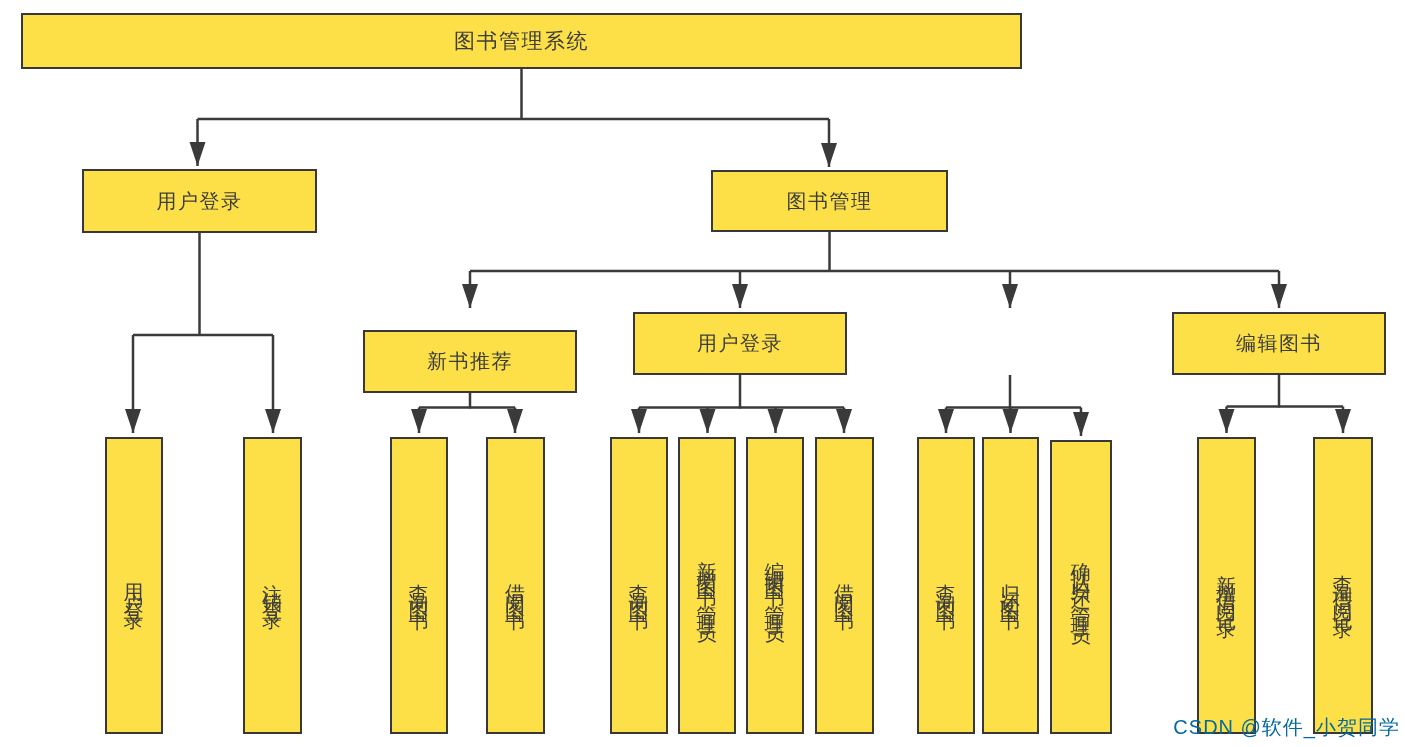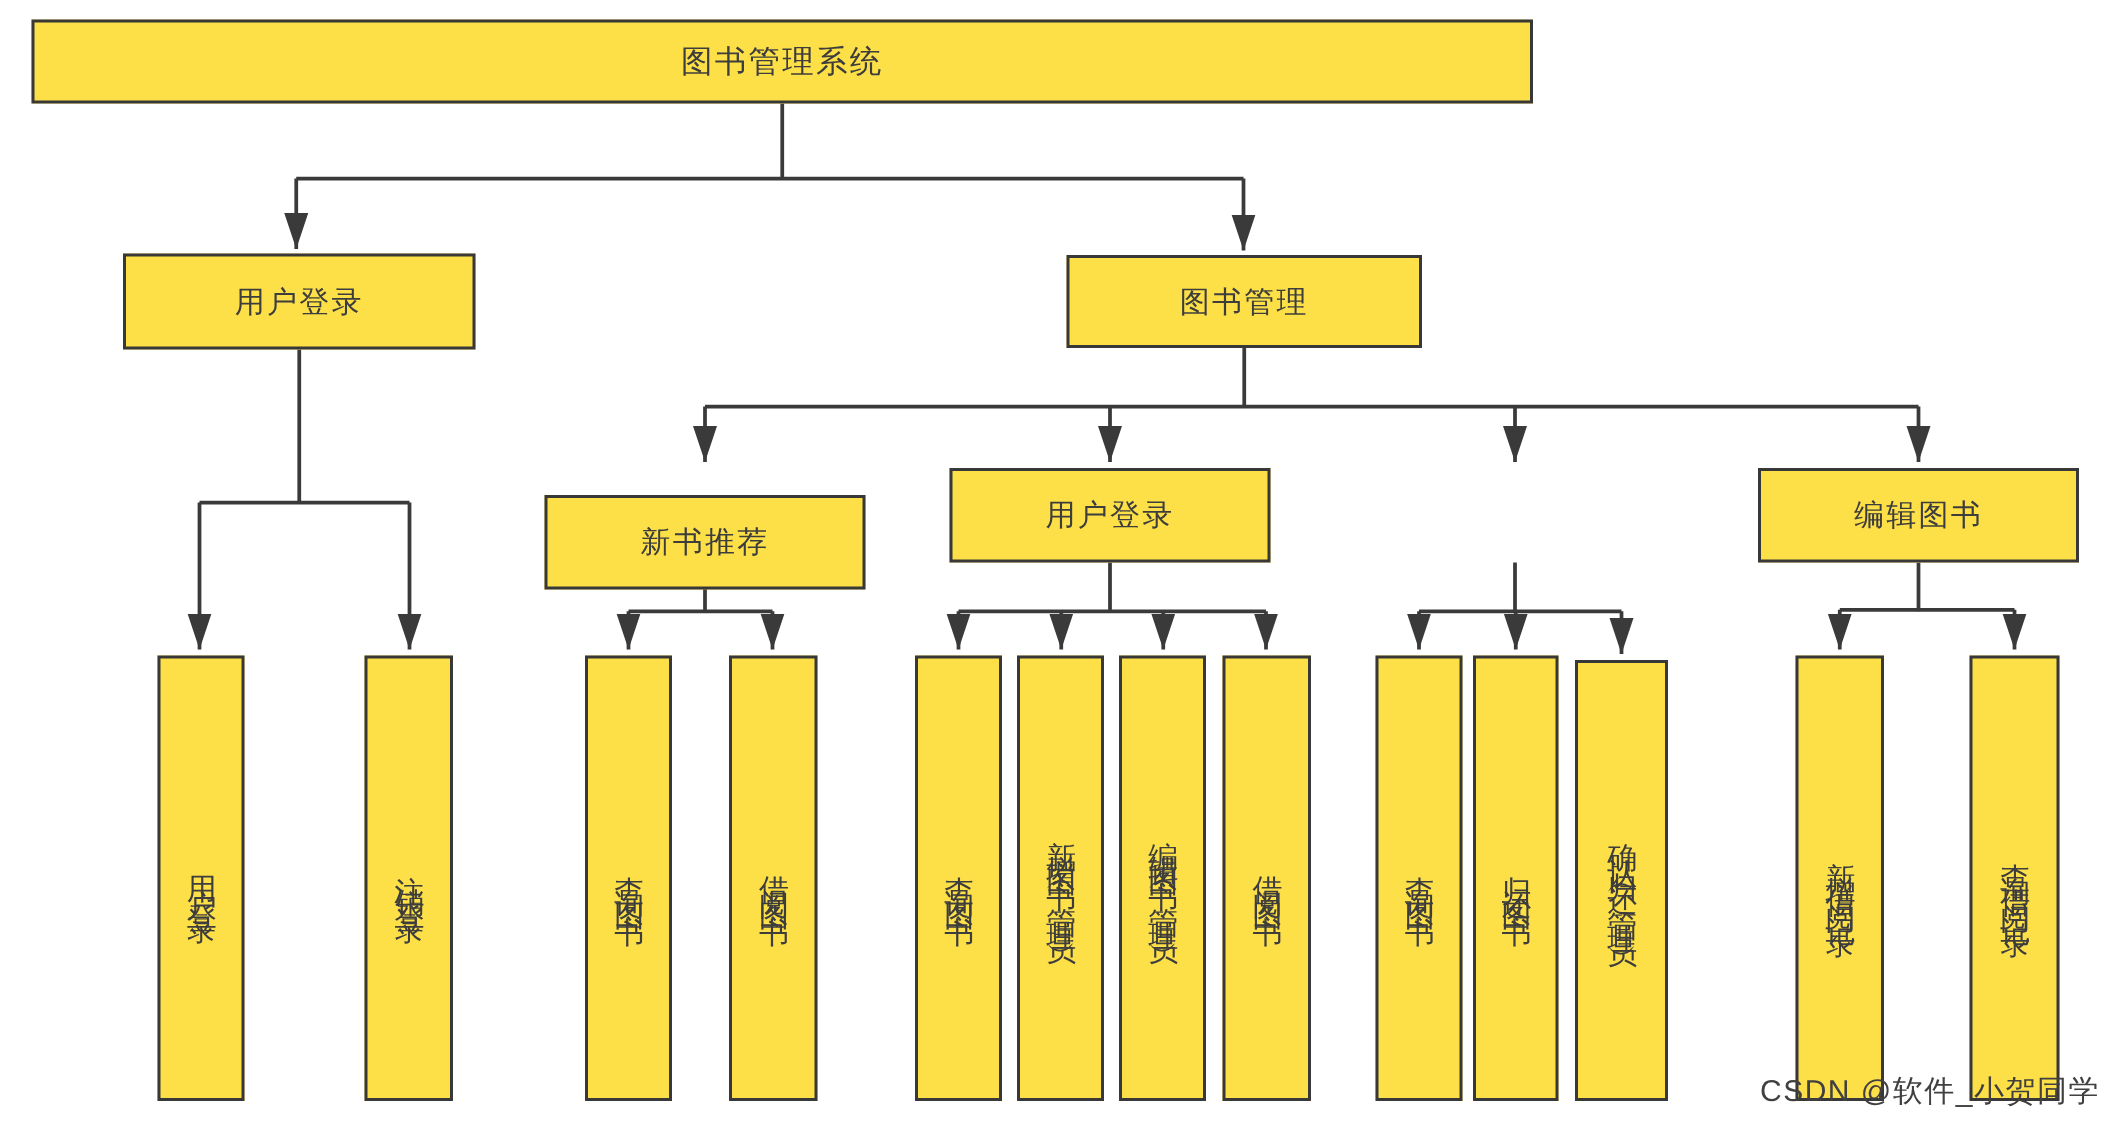"CSDN @软件_小贺同学" .watermark { color: #404040 -> #0369a1 }
